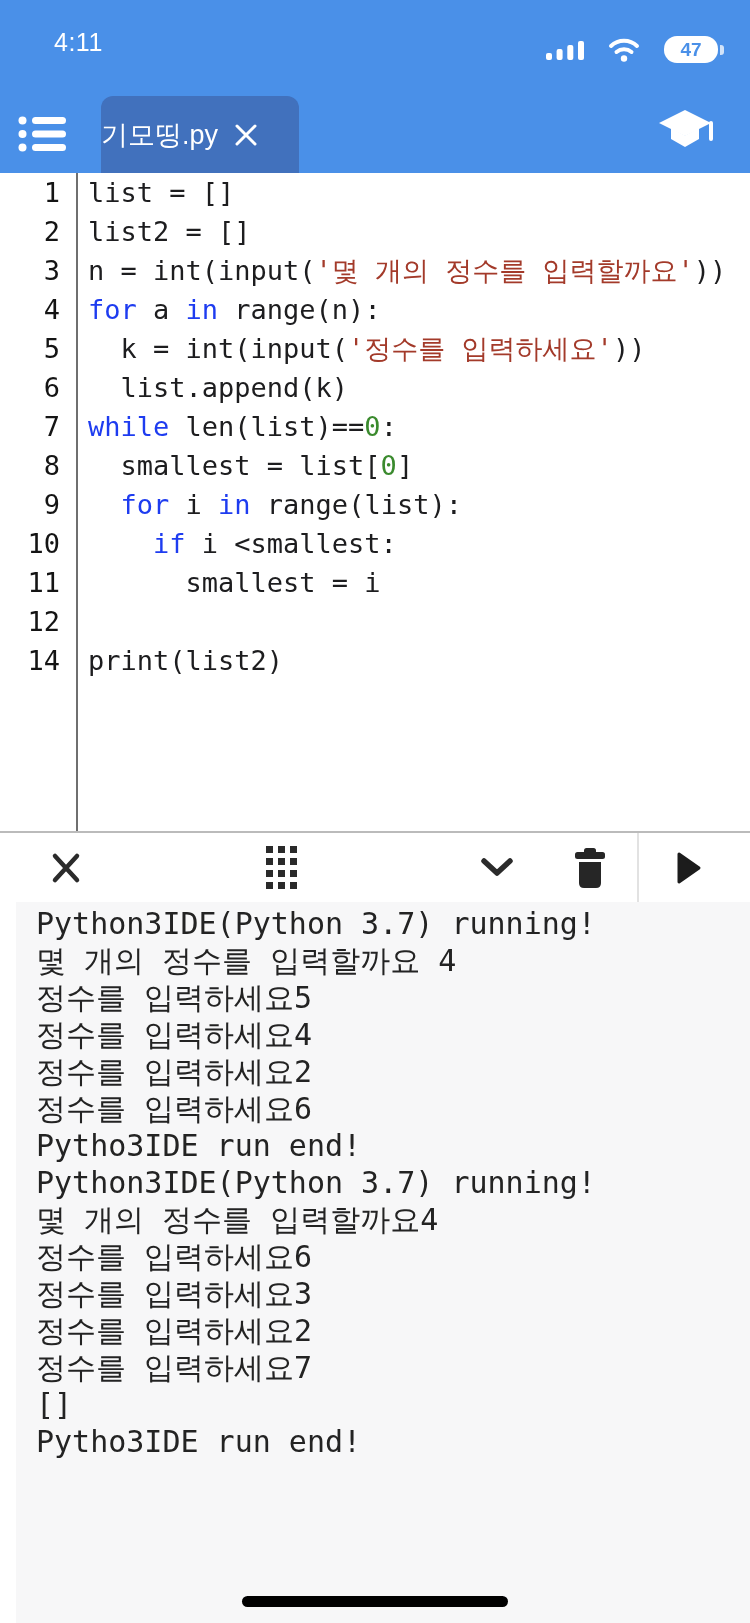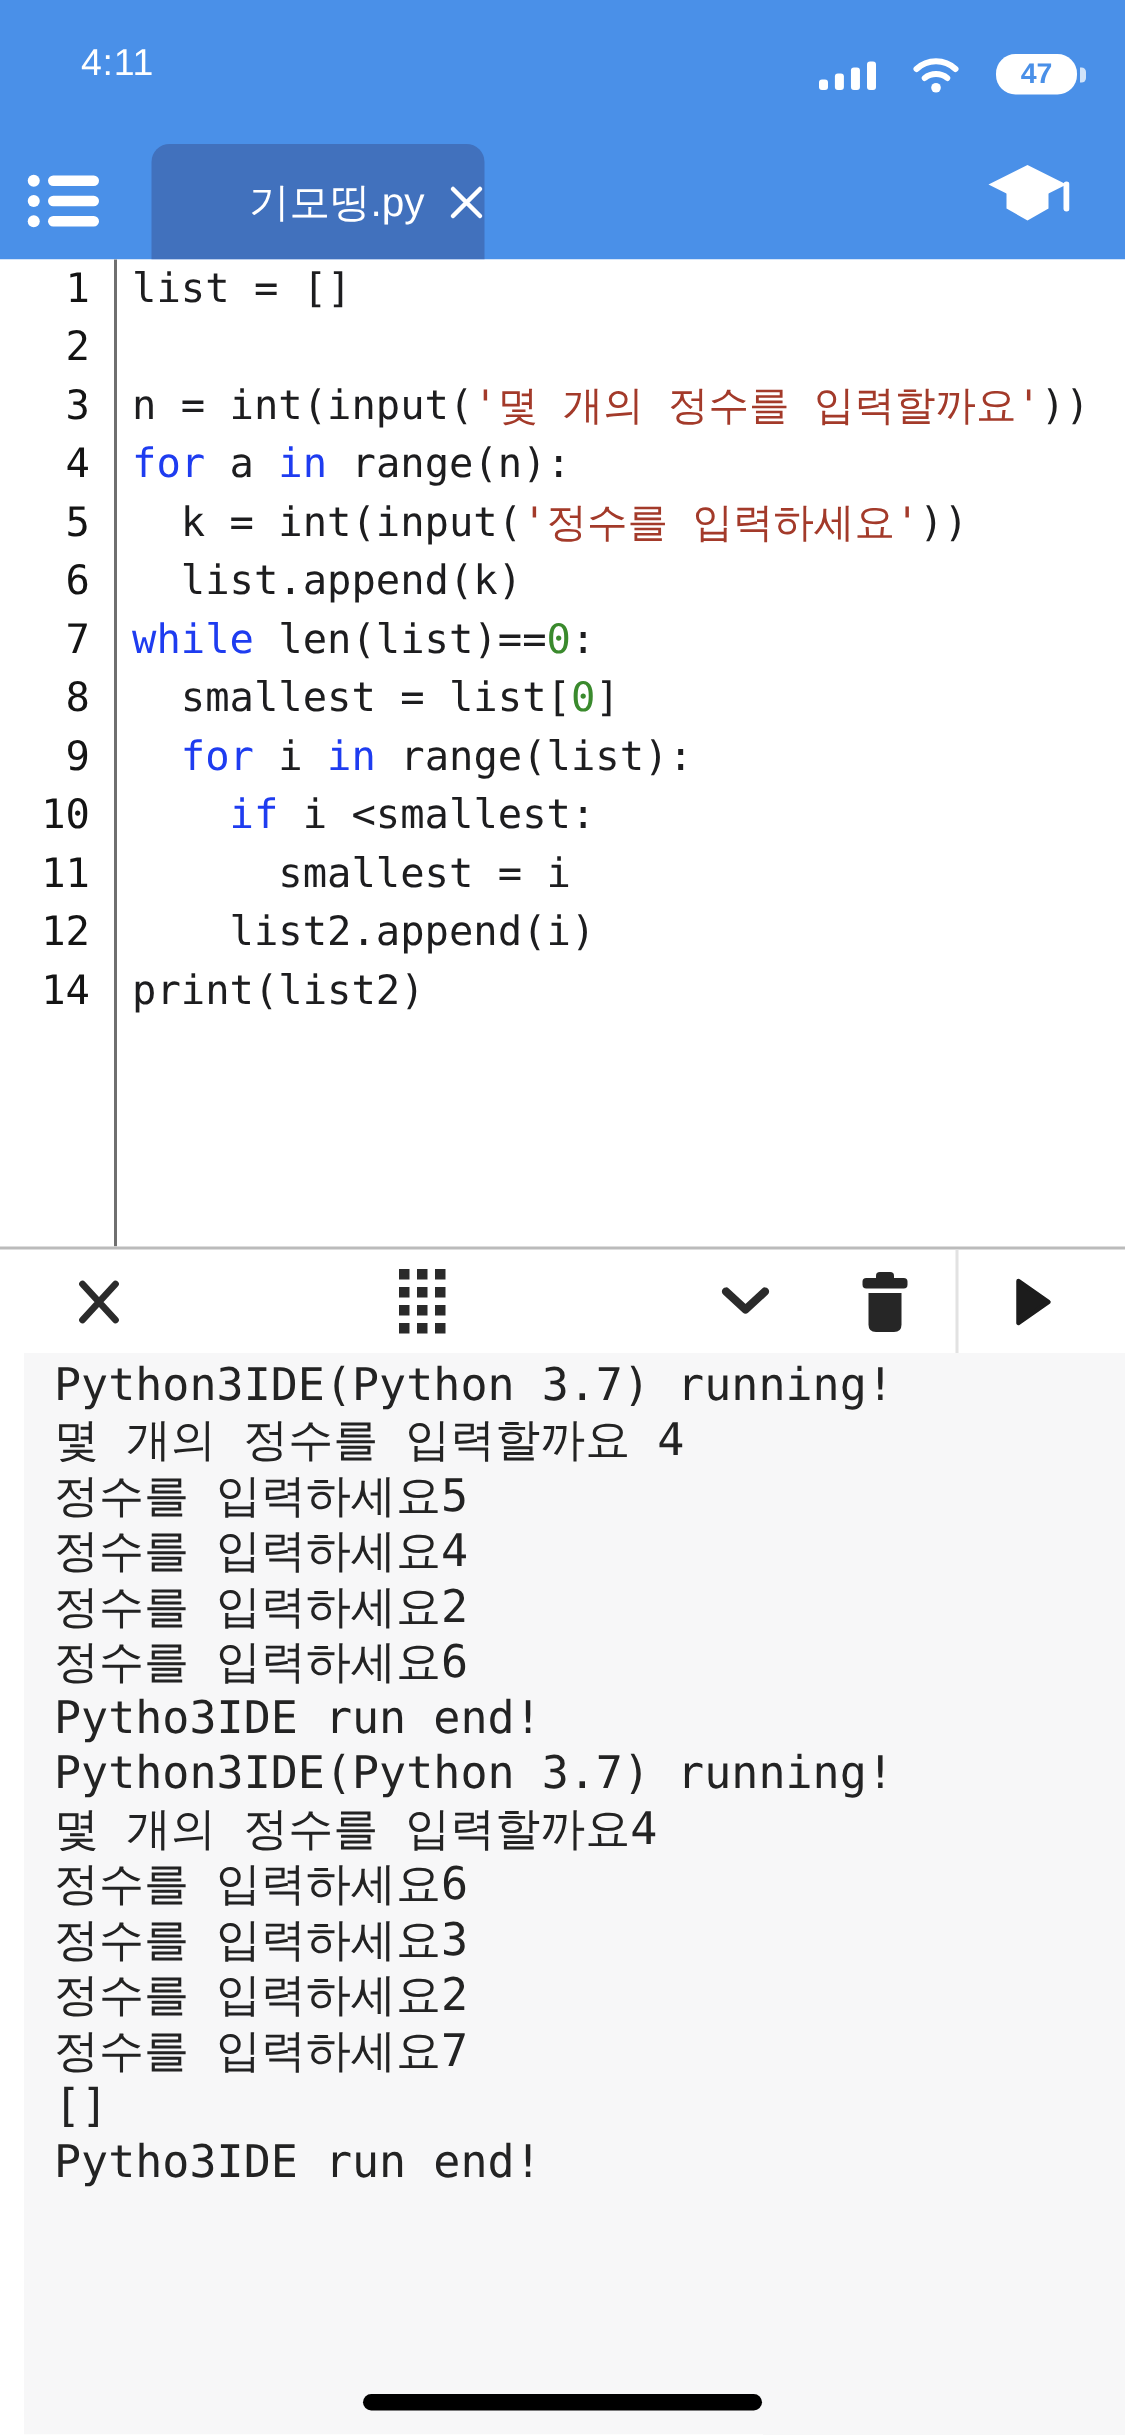"기모띵.py" .tab { justify-content: flex-end -> flex-start; width: 222px -> 198px }
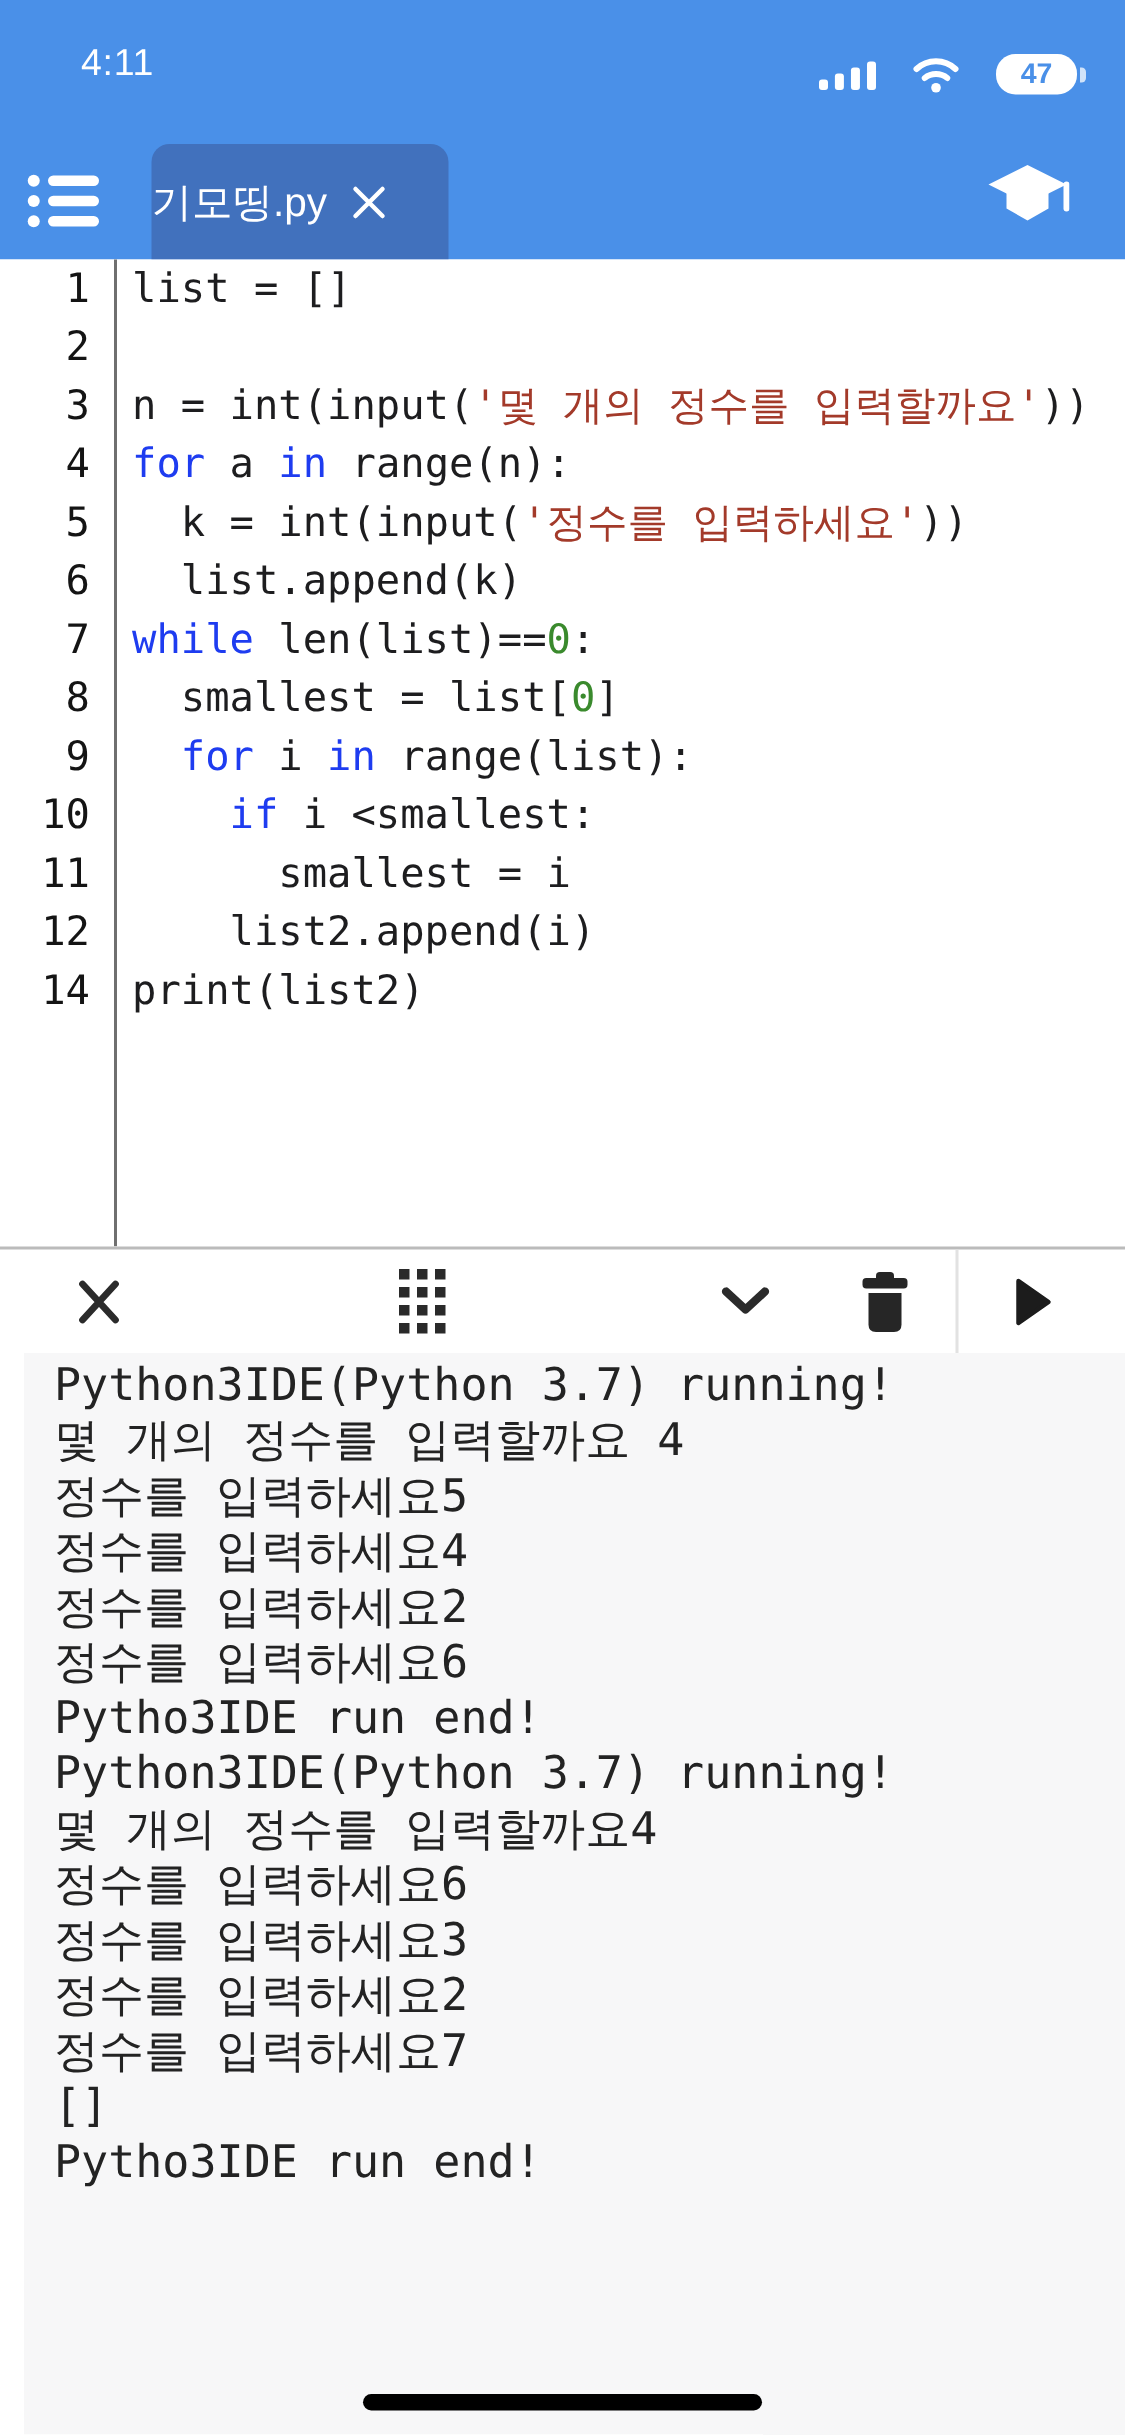"list2 = []" span.code { html: none -> <span><span>list2 = []</span></span> }
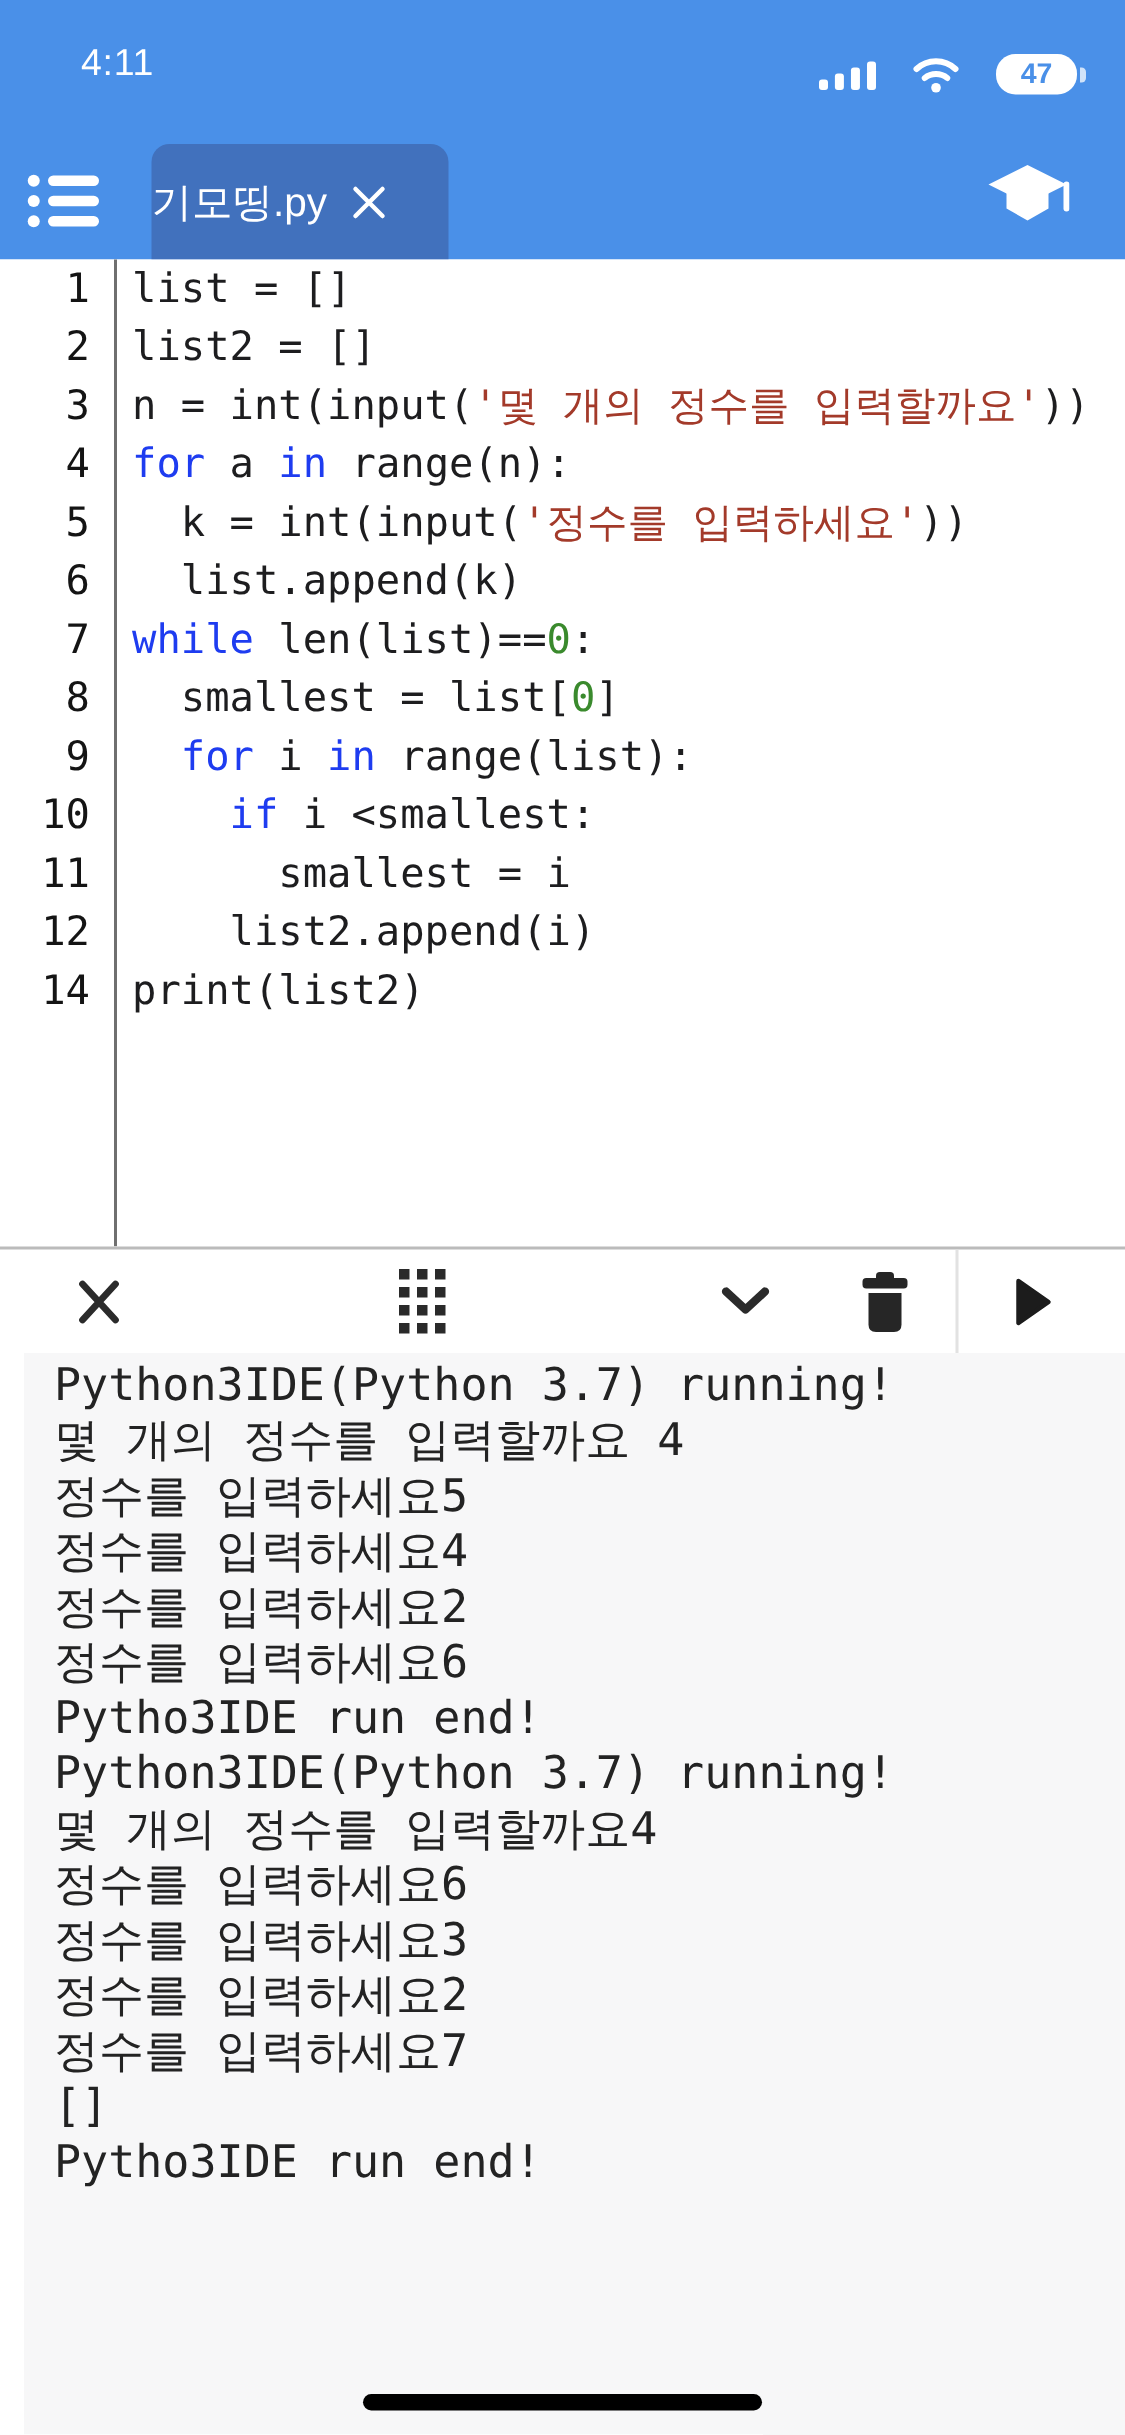"list2.append(i)" span.code { html: <span><span> list2.append(i)</span></span> -> none }
